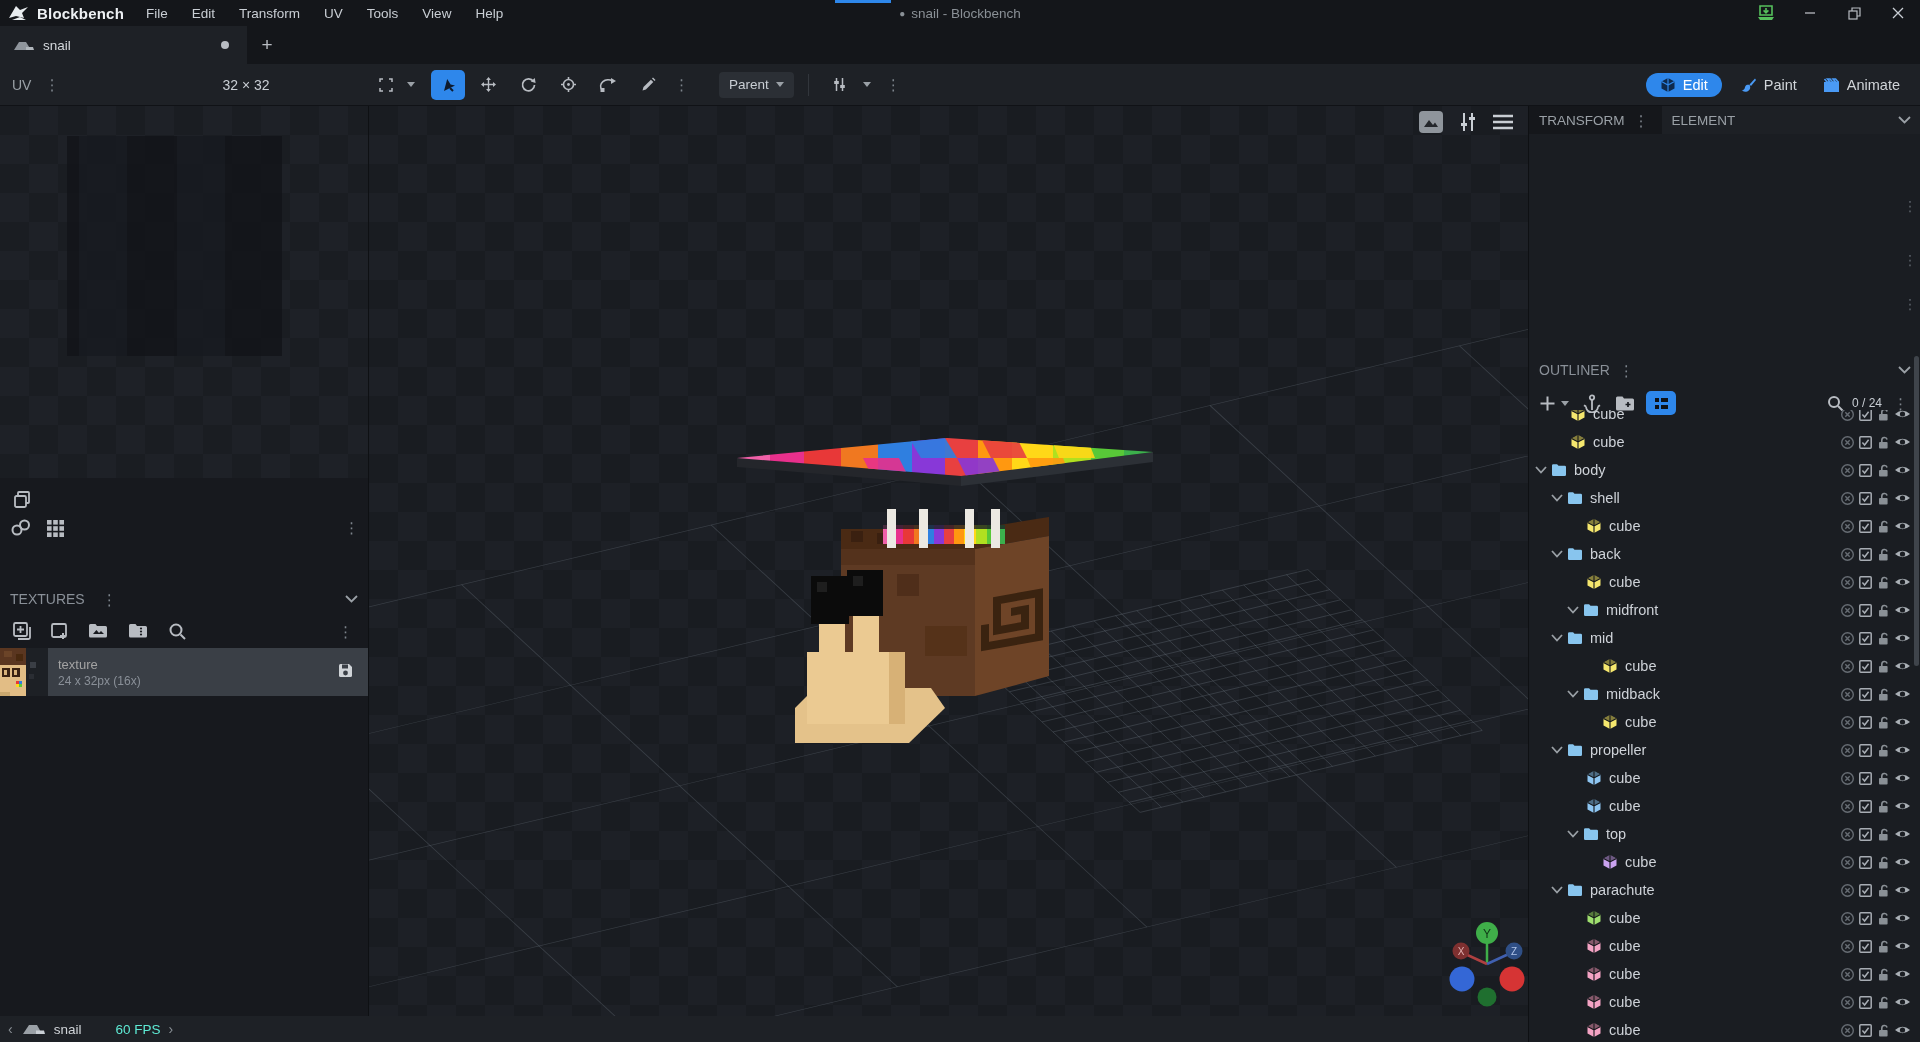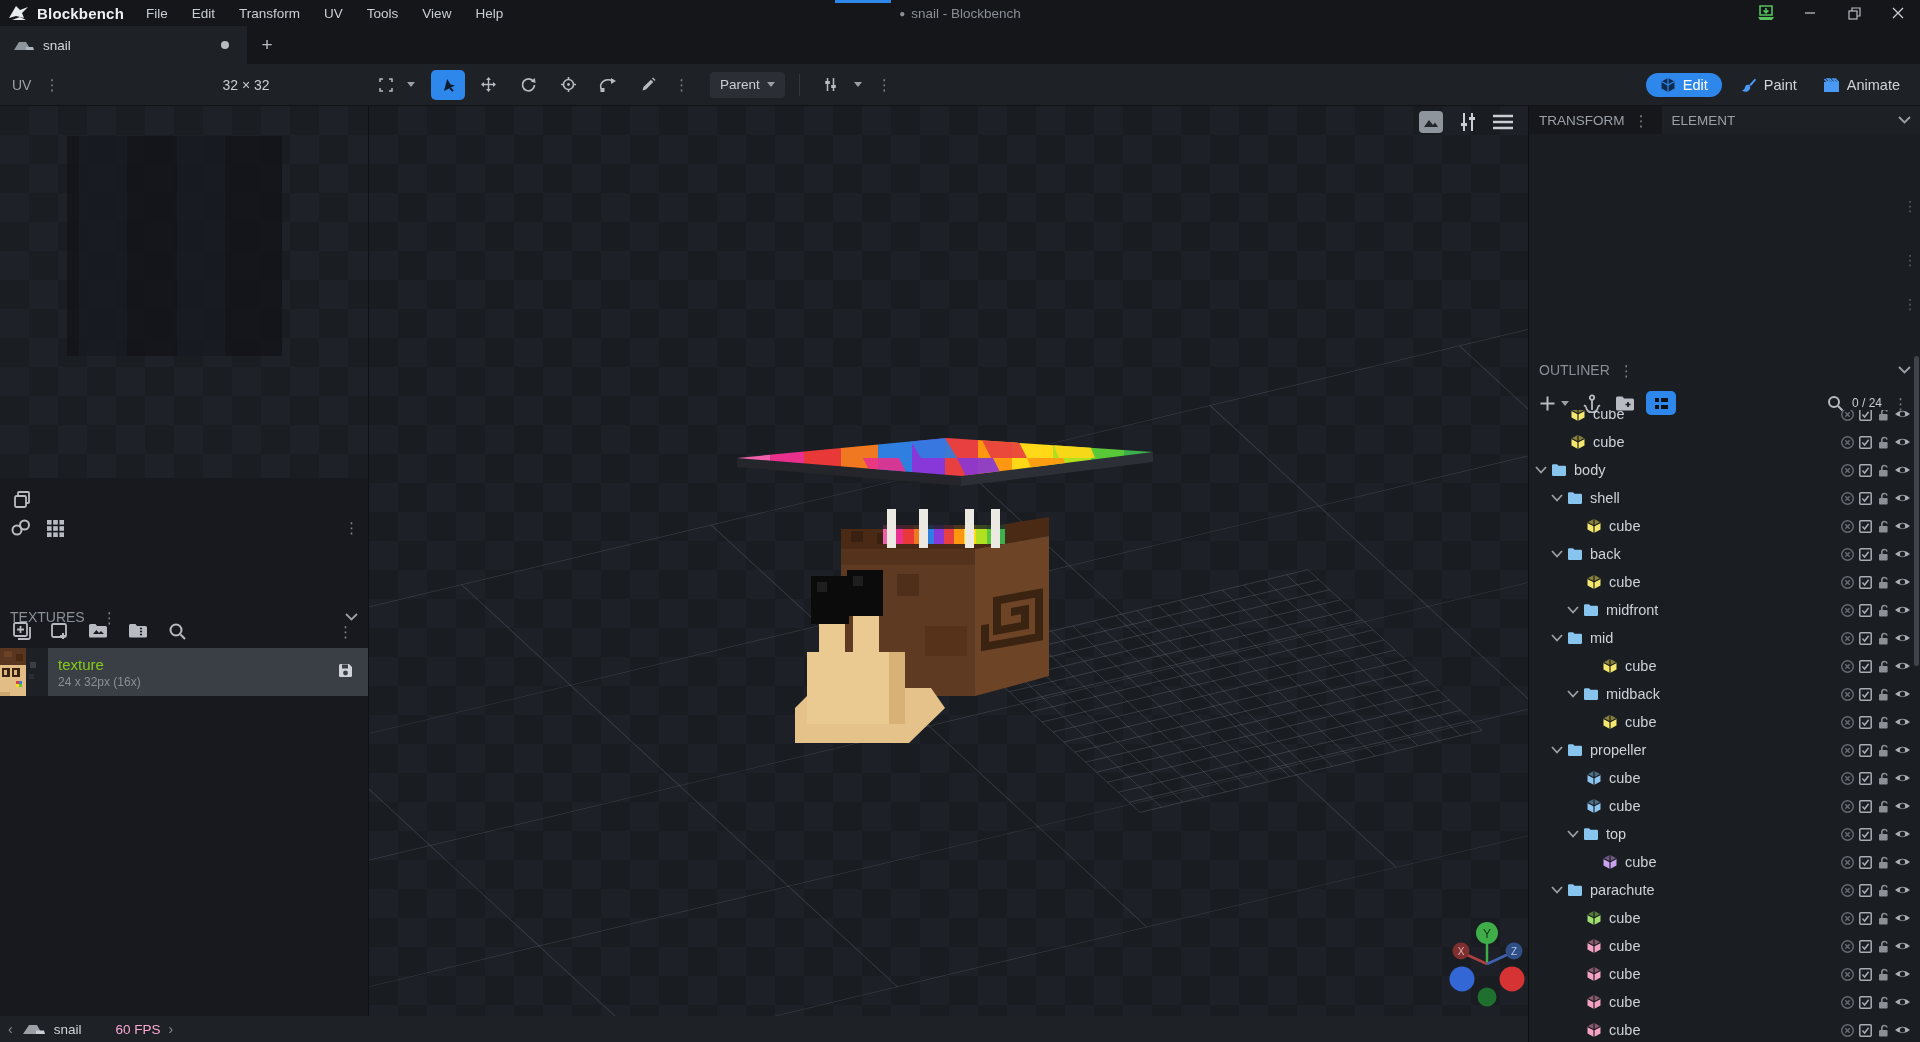"Parent" div.dd { margin-left: 12px -> 21px }
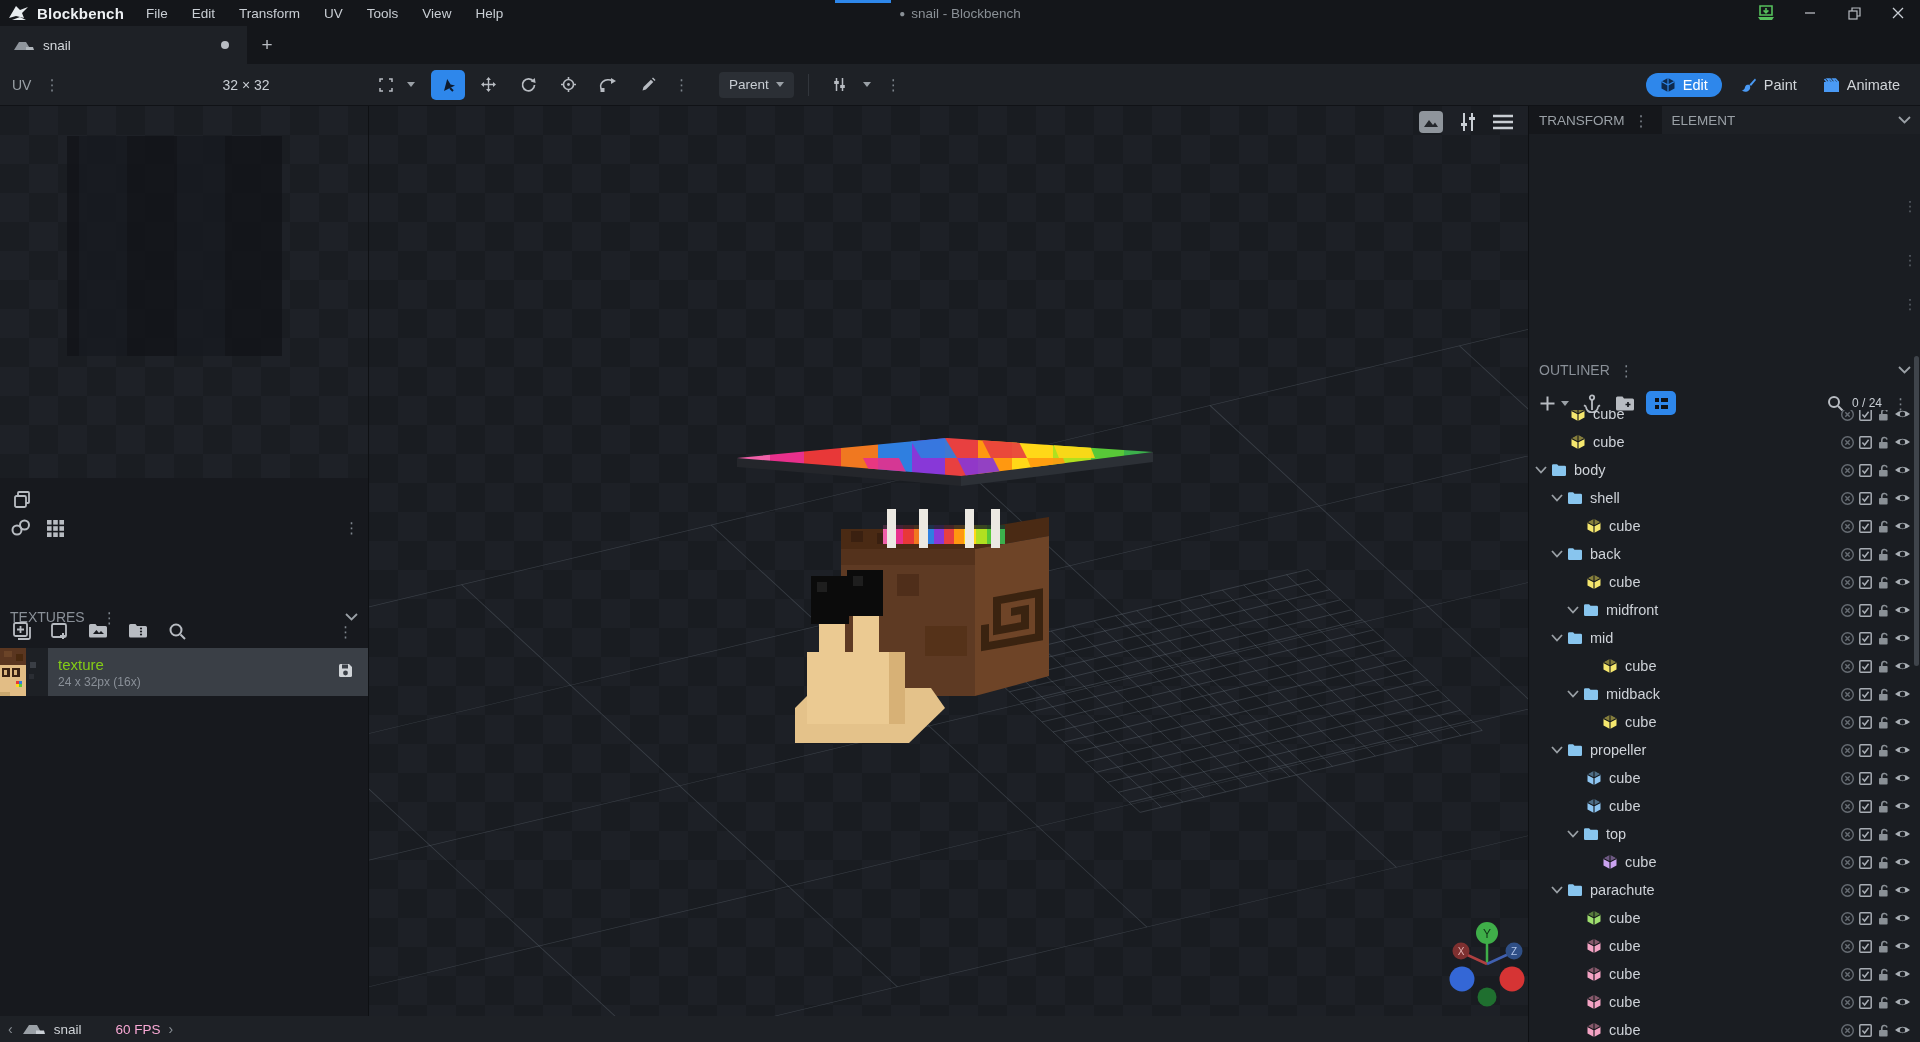"TEXTURES" #textures-header { top: 496px -> 478px }
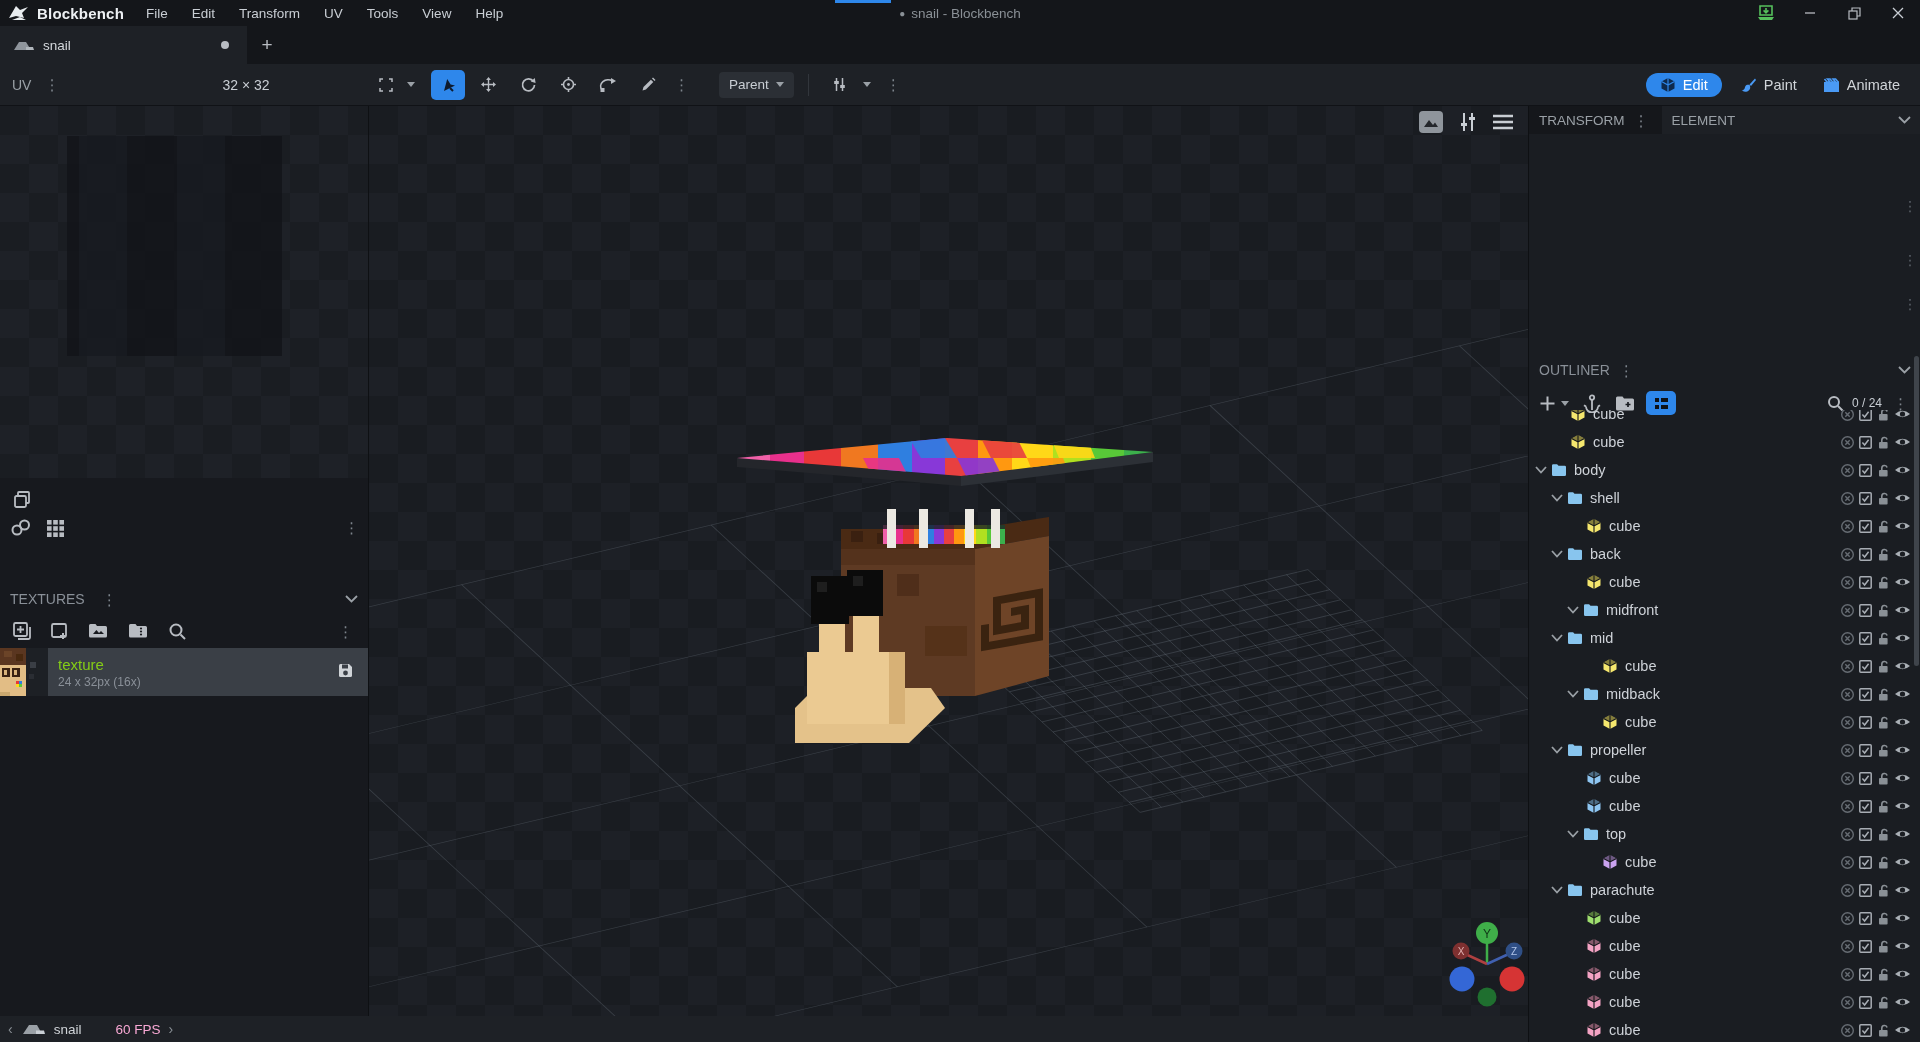"texture" #texture-item .tname { color: #84cc16 -> #a3a3a3; font-size: 15px -> 13px }
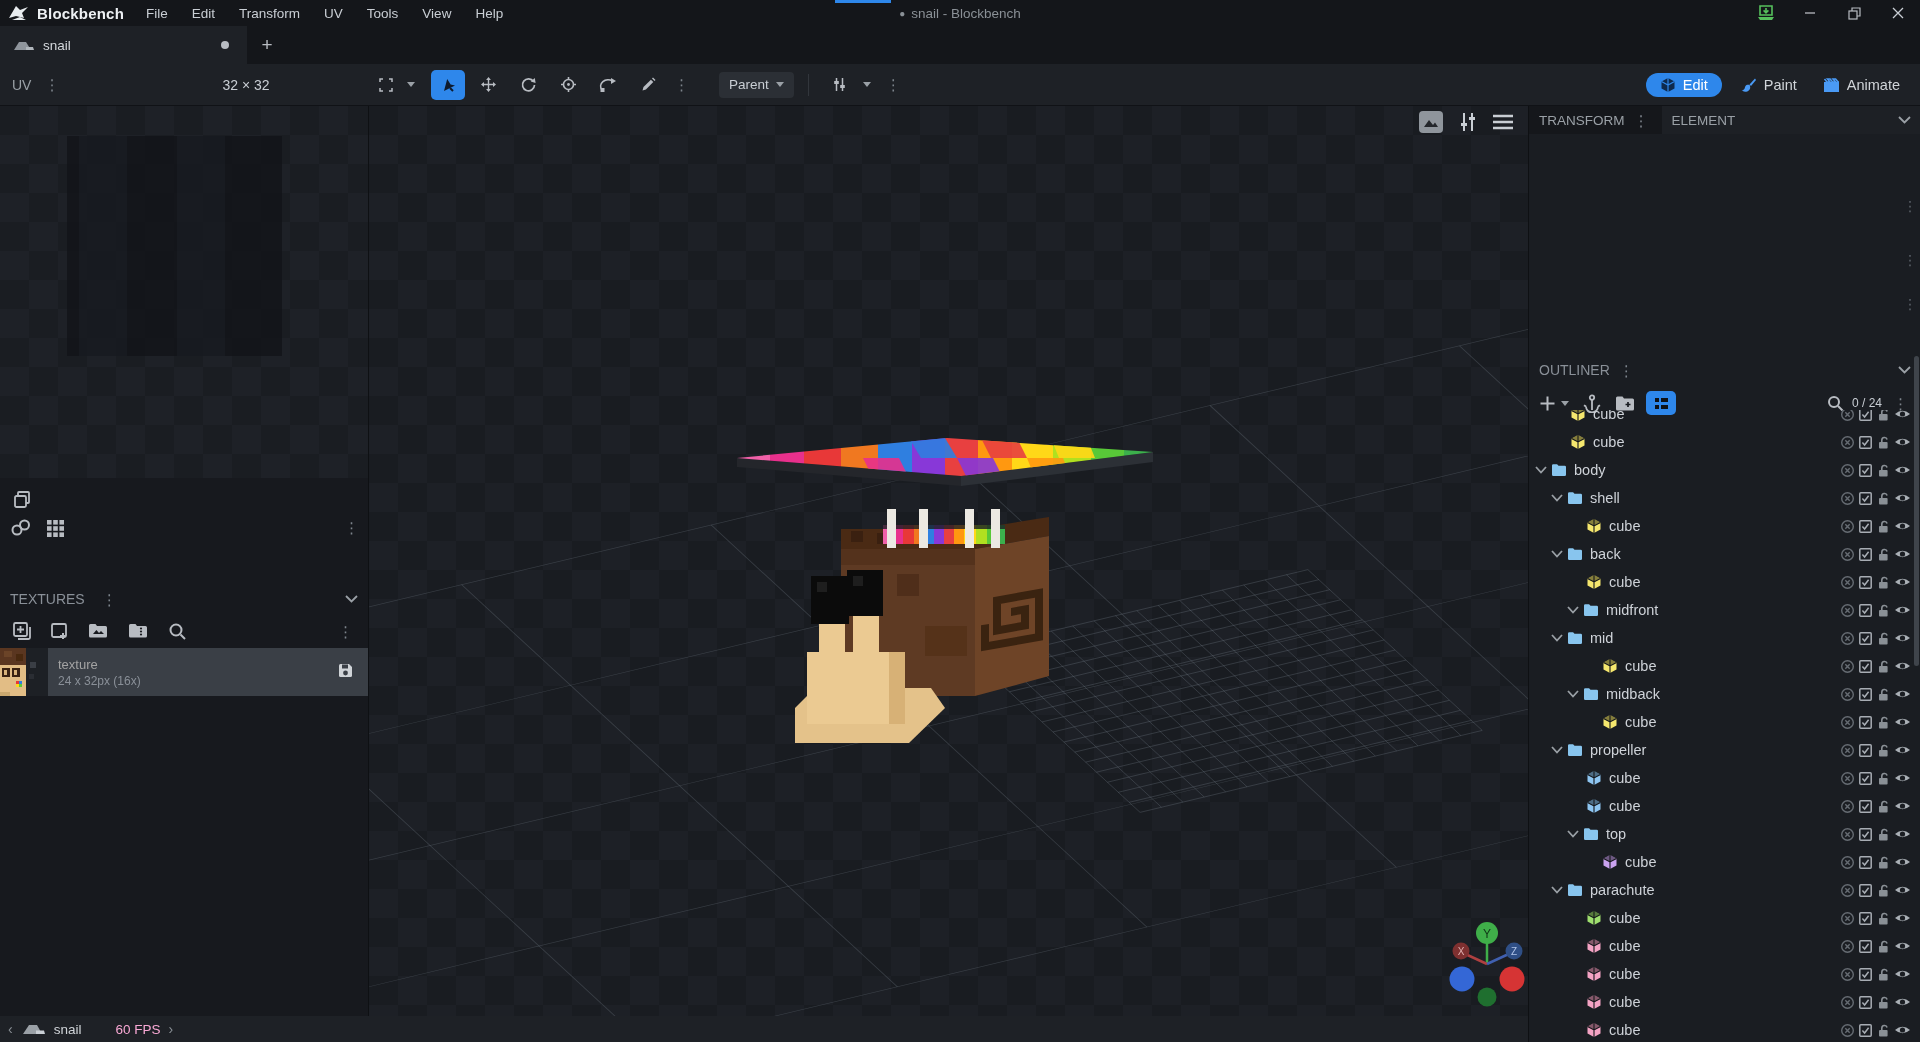"60 FPS" .fps { color: #f9a8d4 -> #5eead4 }
